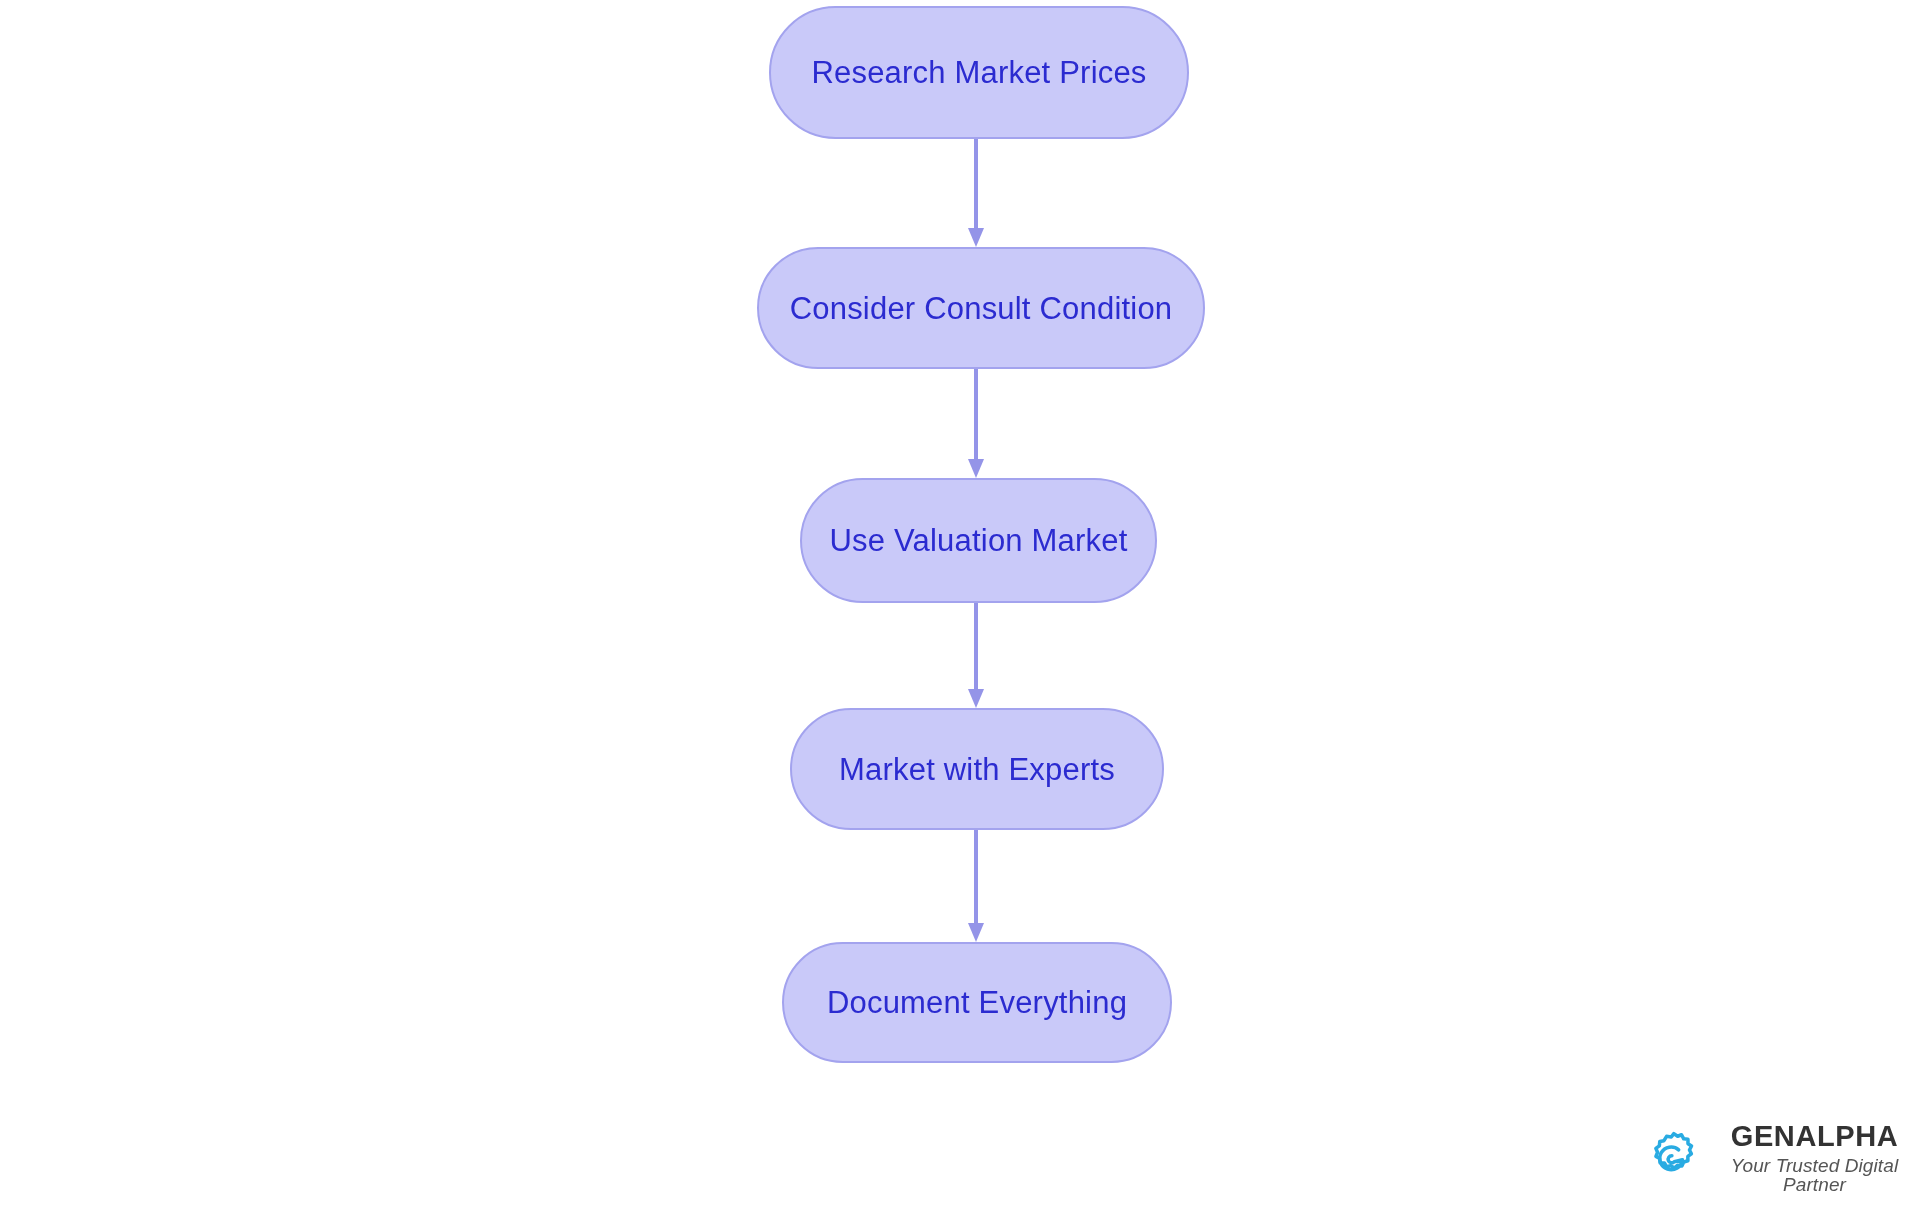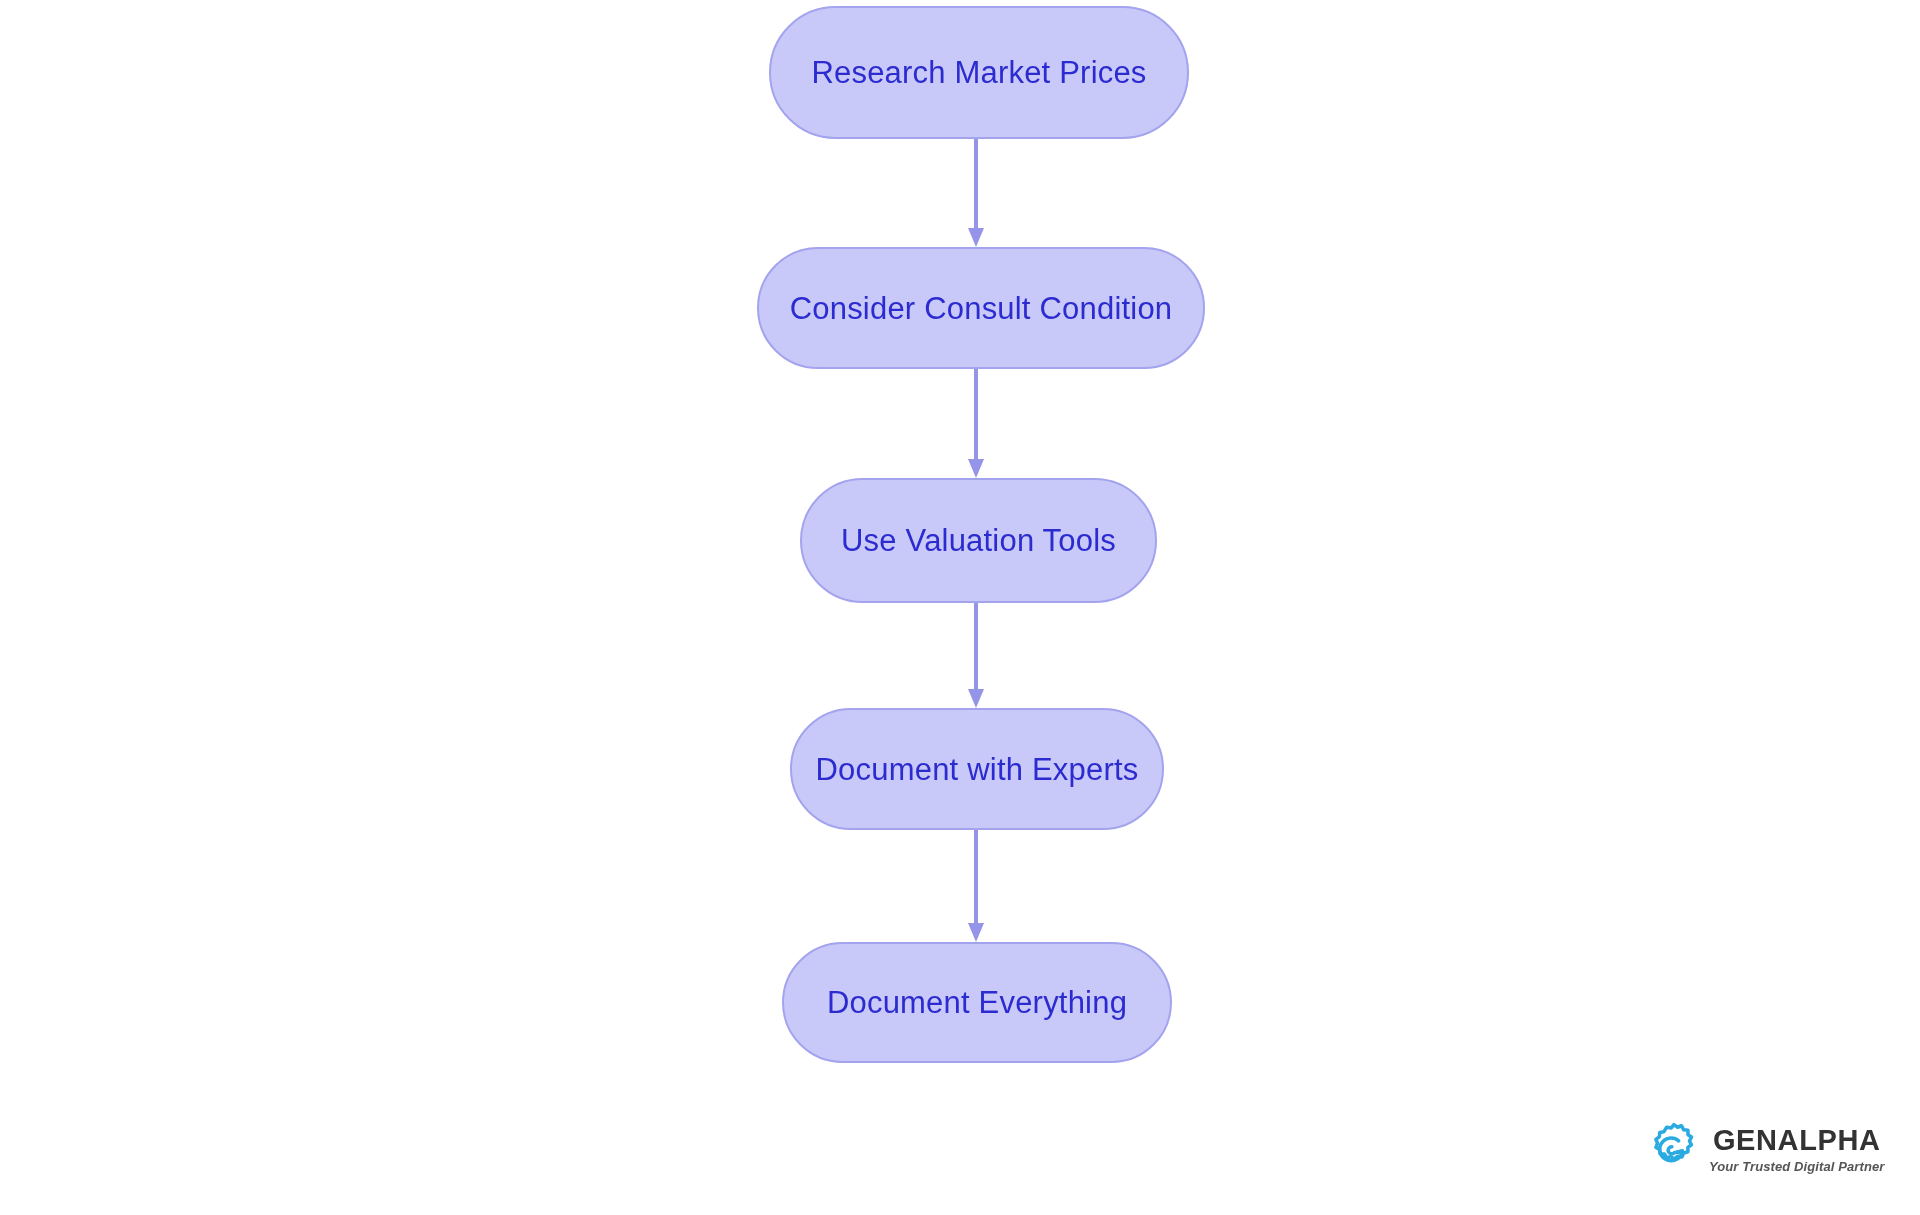"Use Valuation Tools" span.node-label { text: Tools -> Market }
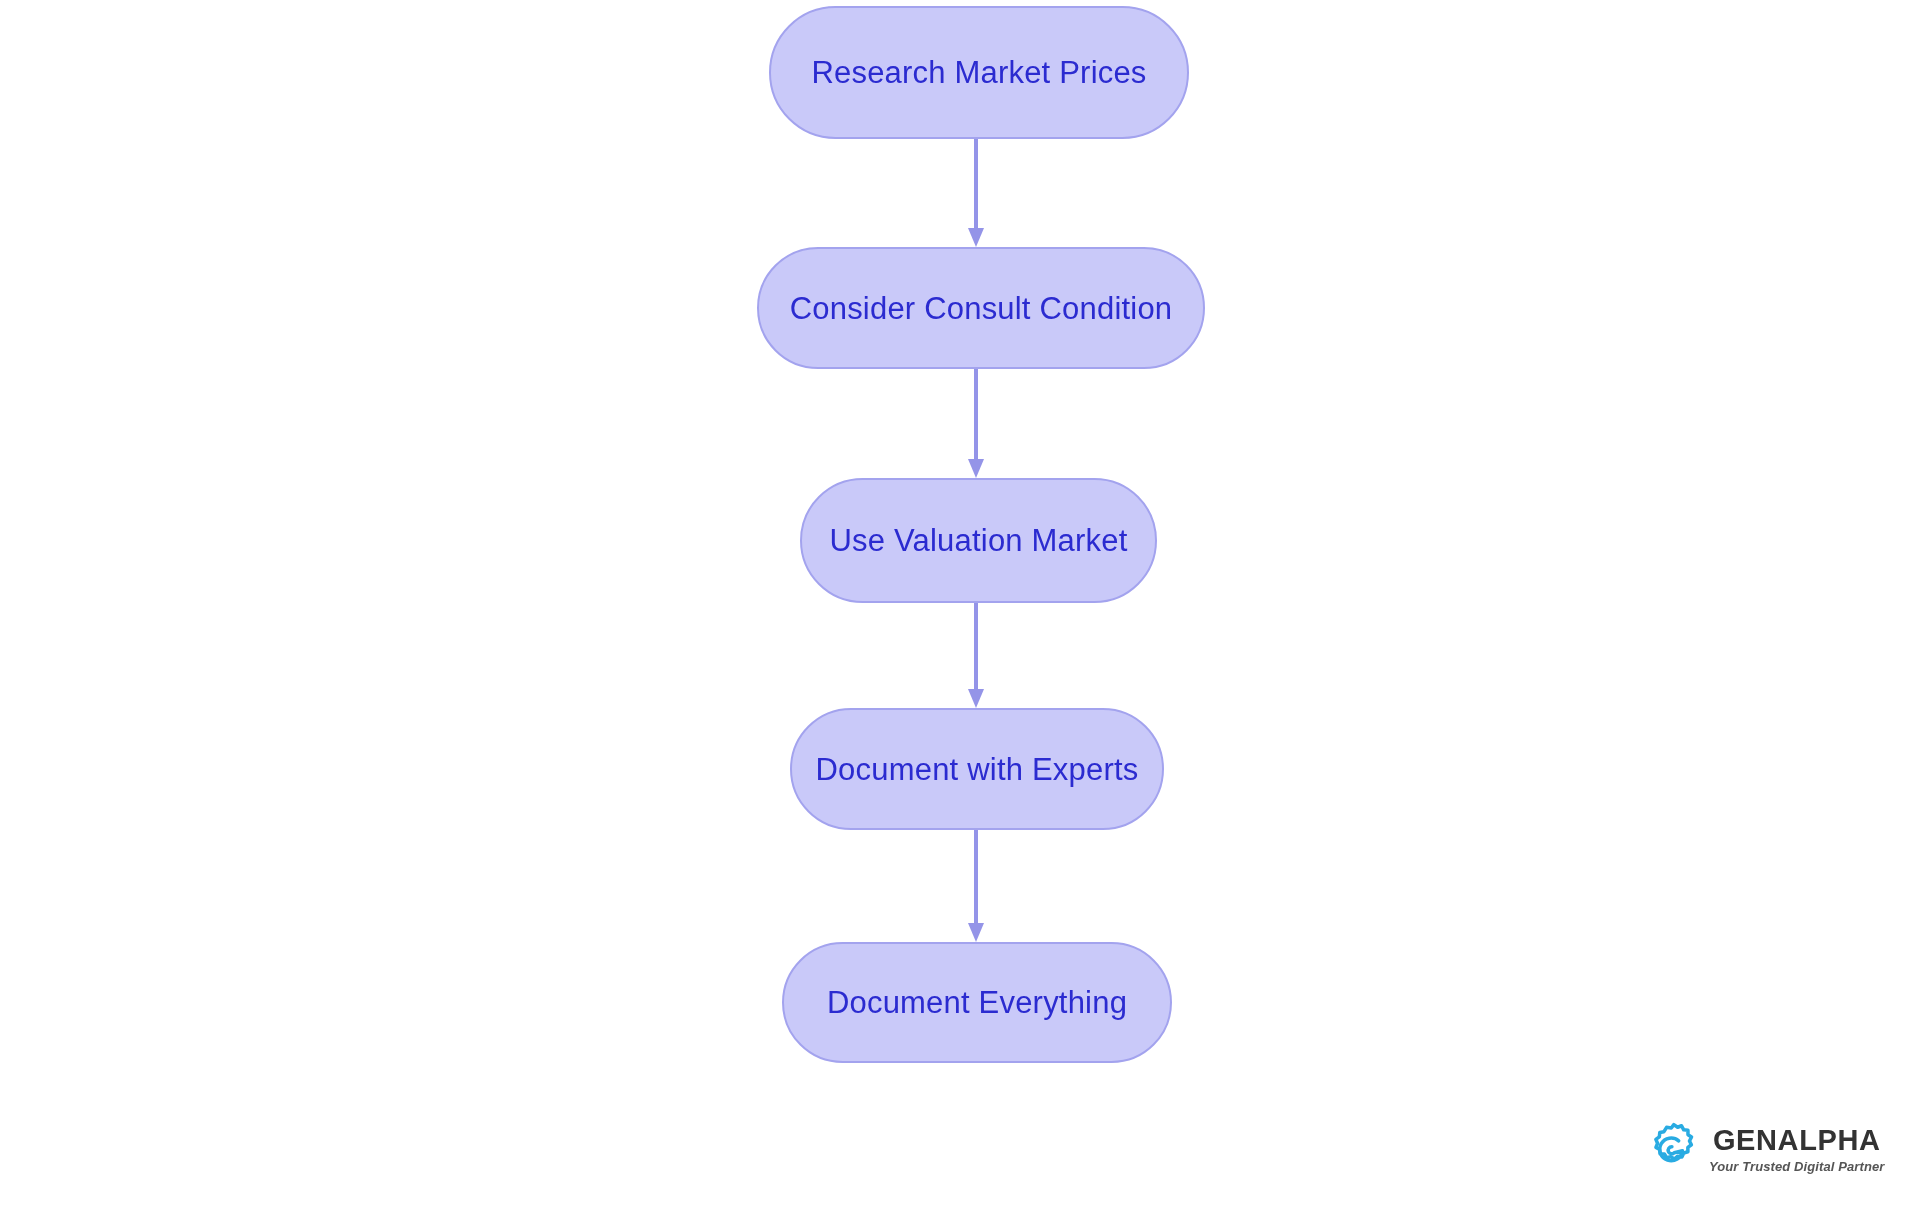"Document with Experts" span.node-label { text: Document -> Market }
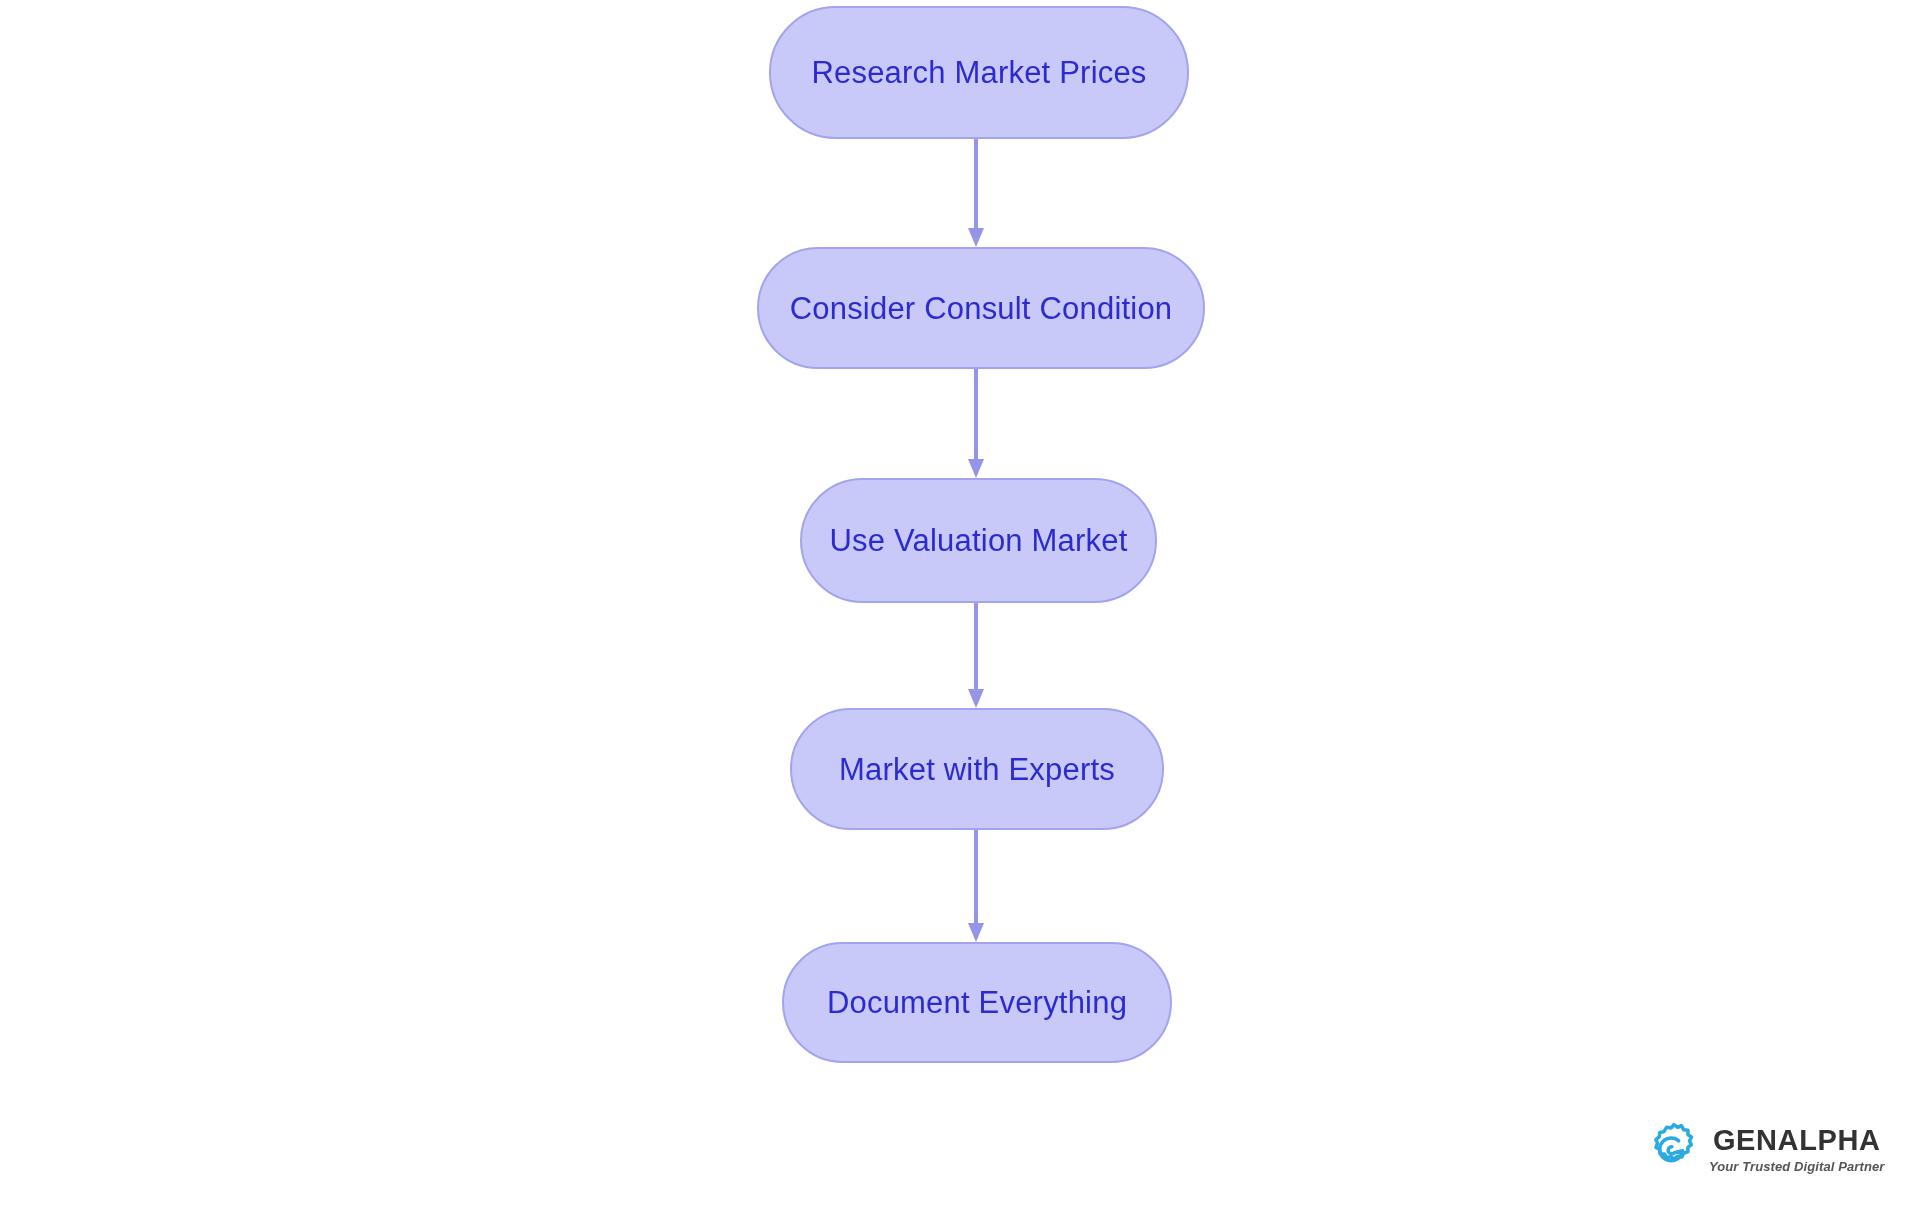"Your Trusted Digital Partner" #brand-logo .brand-tagline { font-size: 13px -> 19px; font-weight: 700 -> 400 }
